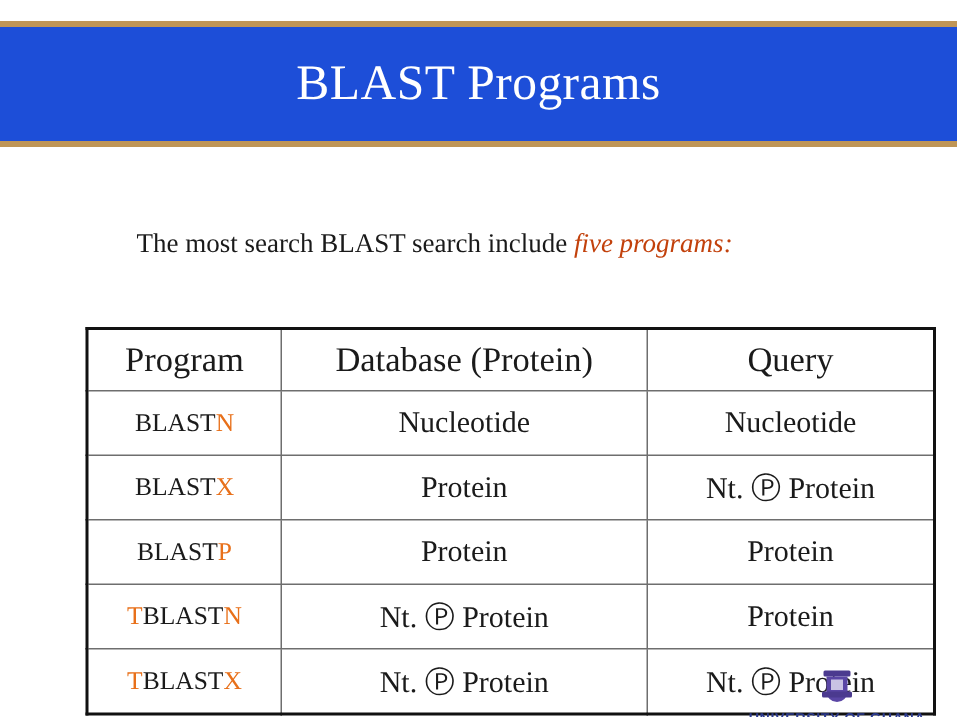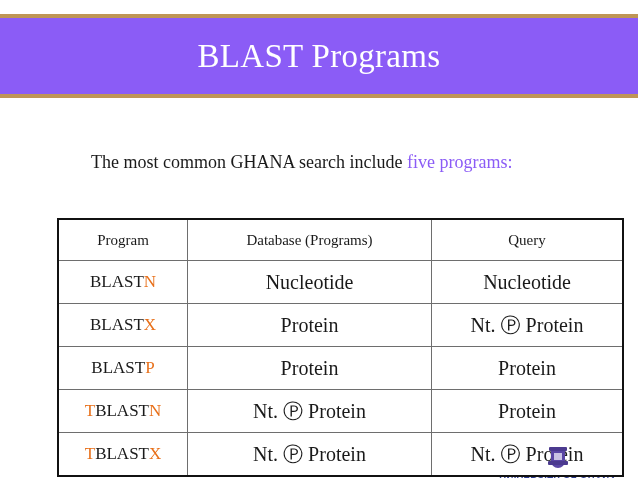"BLAST Programs" #title-band { background: #8b5cf6 -> #1d4ed8 }
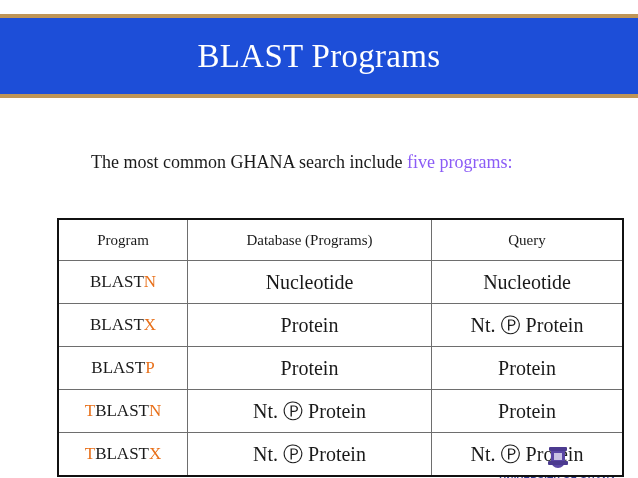"The most common GHANA search" span { text: common GHANA -> search BLAST }
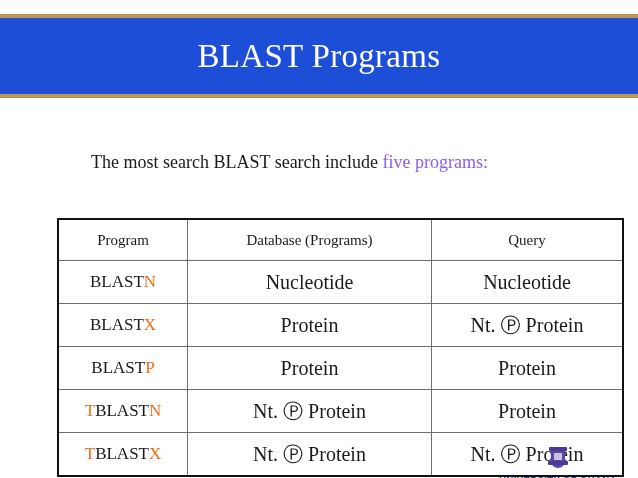"five programs:" #subtitle .accent { color: #8b5cf6 -> #c2410c; font-style: none -> italic }
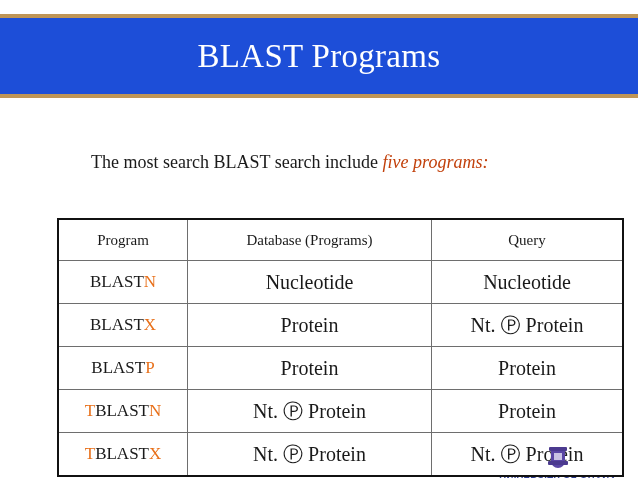"Program" #program-table tr.header-row td { font-size: 15px -> 23px }
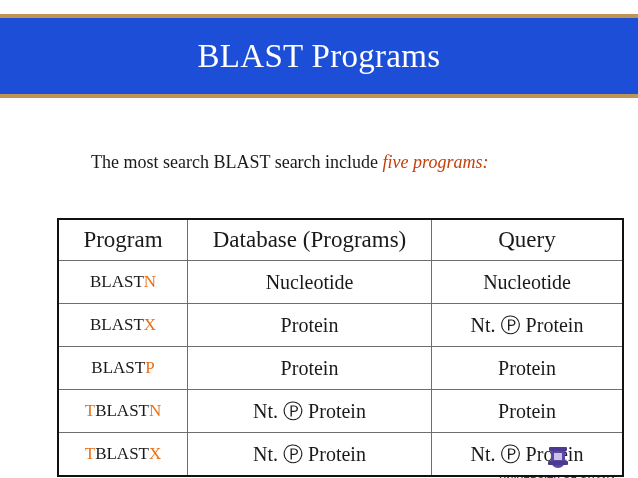"Database (Programs)" td.col-database { text: Programs -> Protein }
